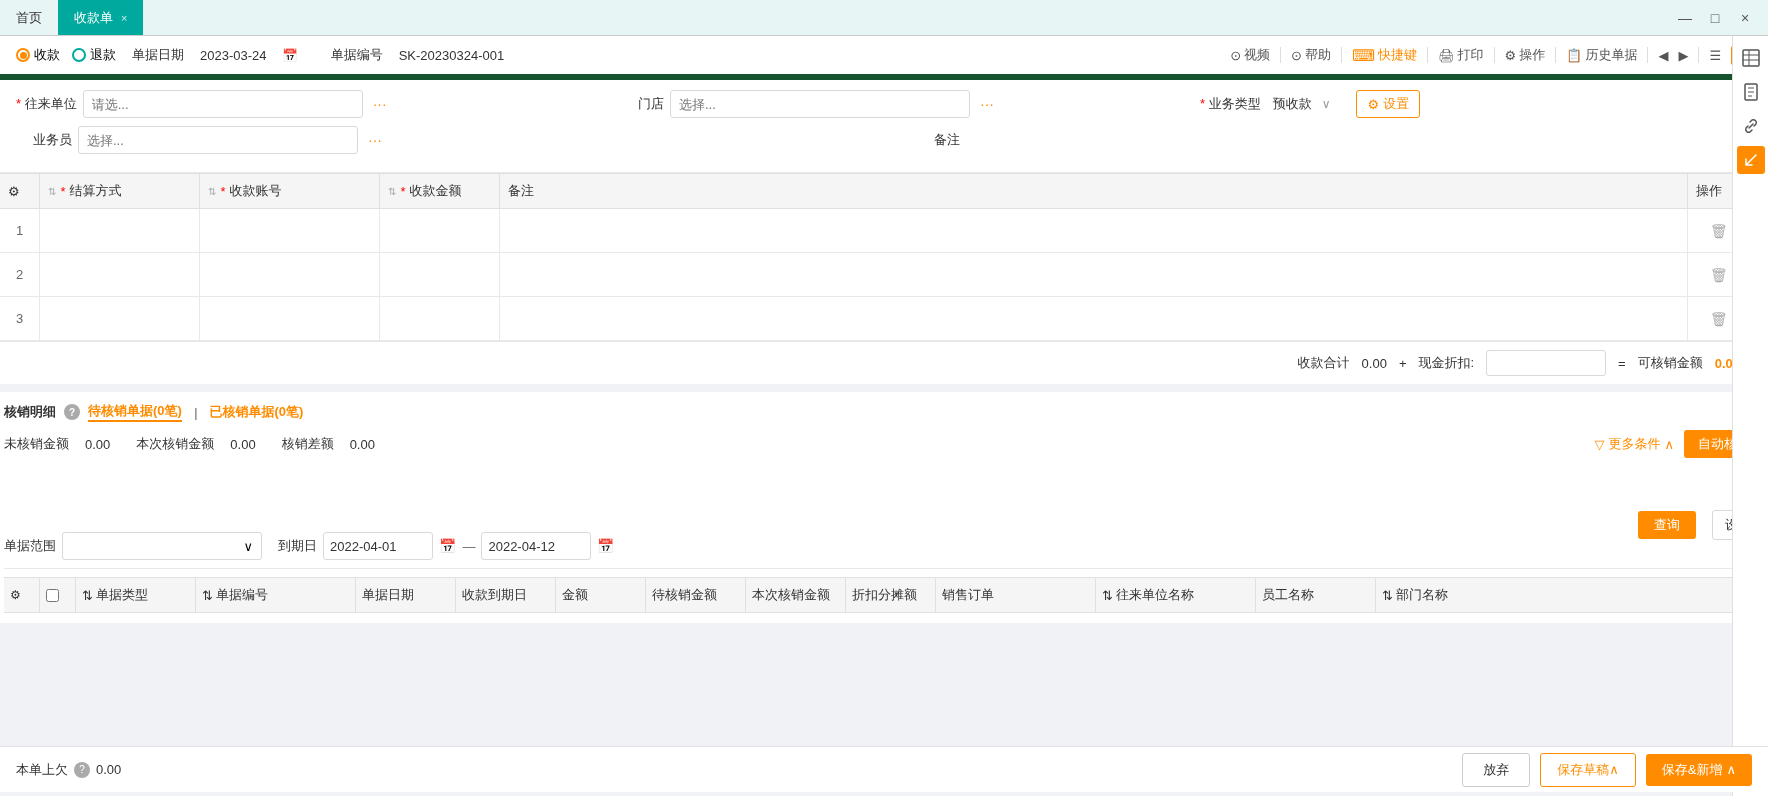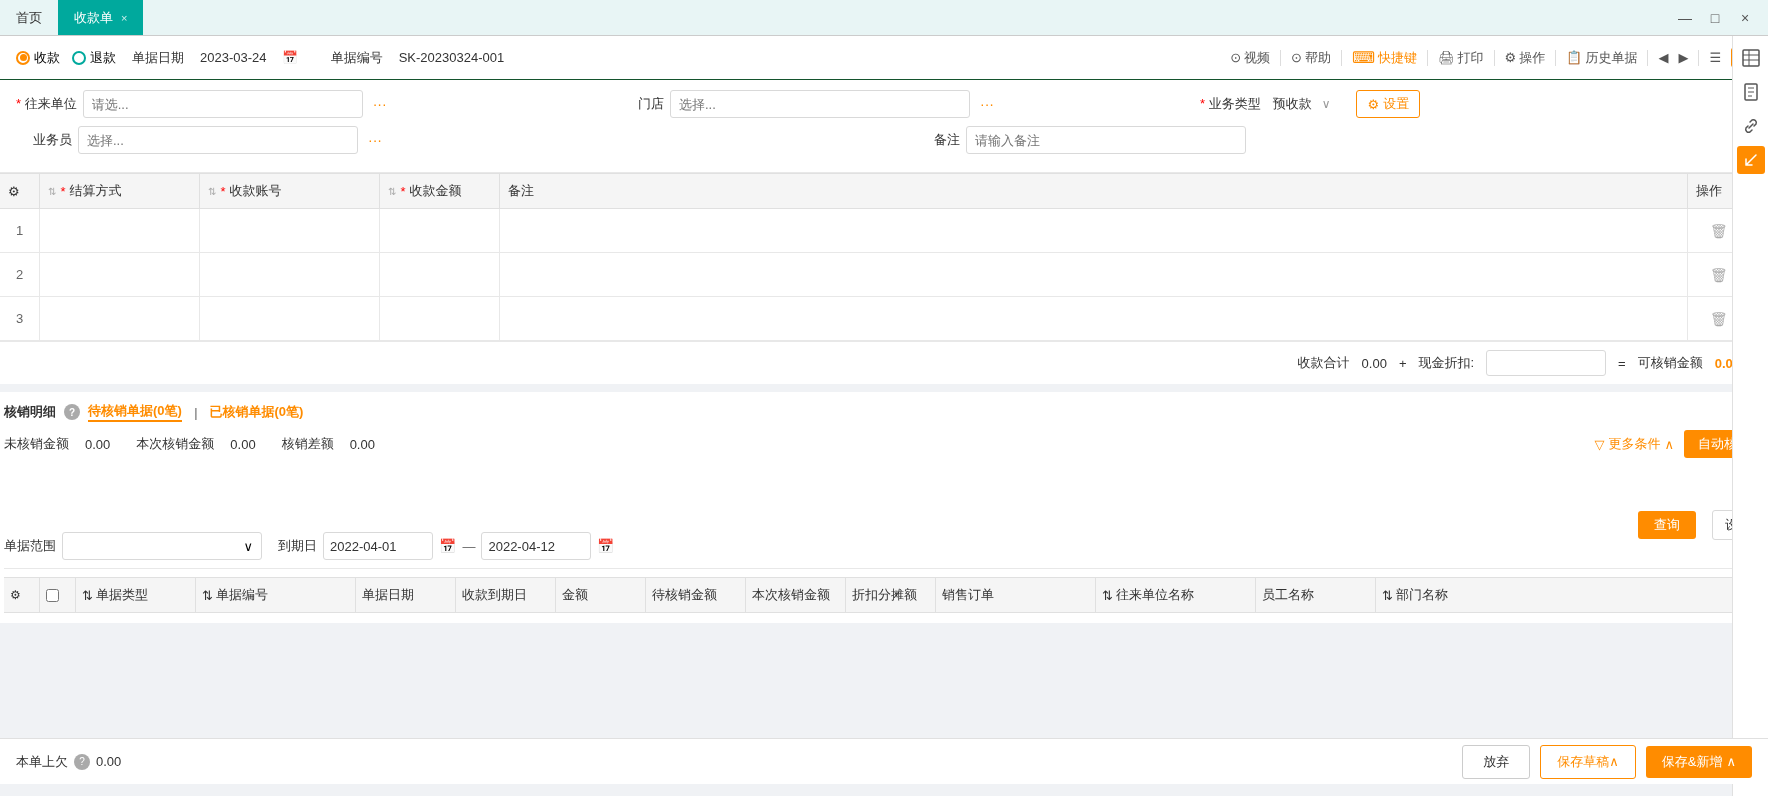"收款" .top-controls { border-bottom: 1px solid #14532d -> 6px solid #14532d }
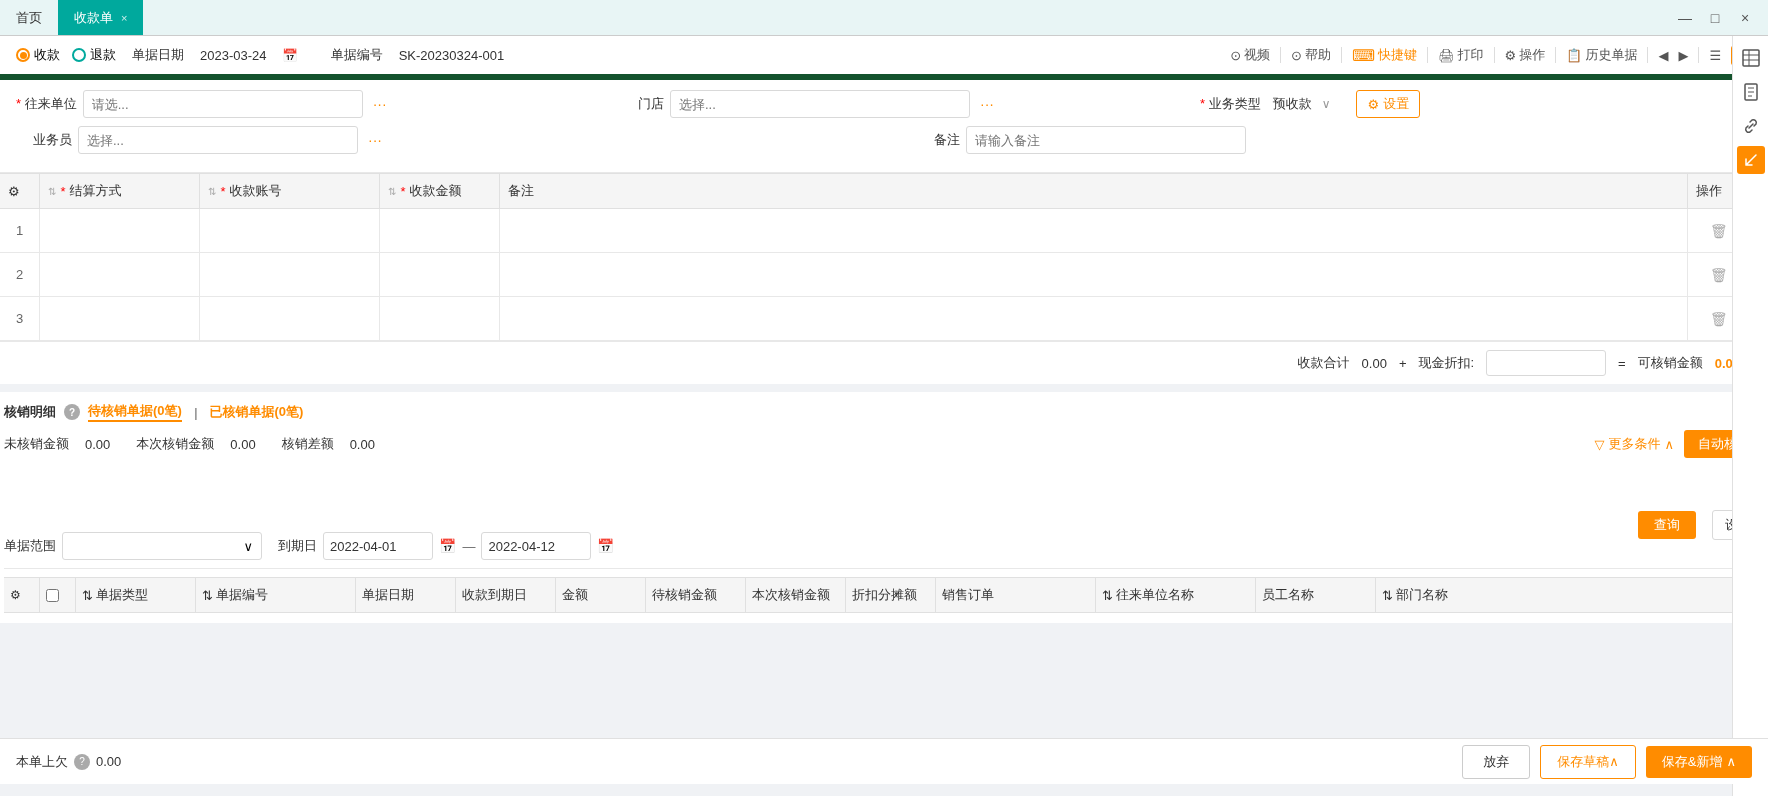"请输入备注" input.form-input { html: <input> -> none }
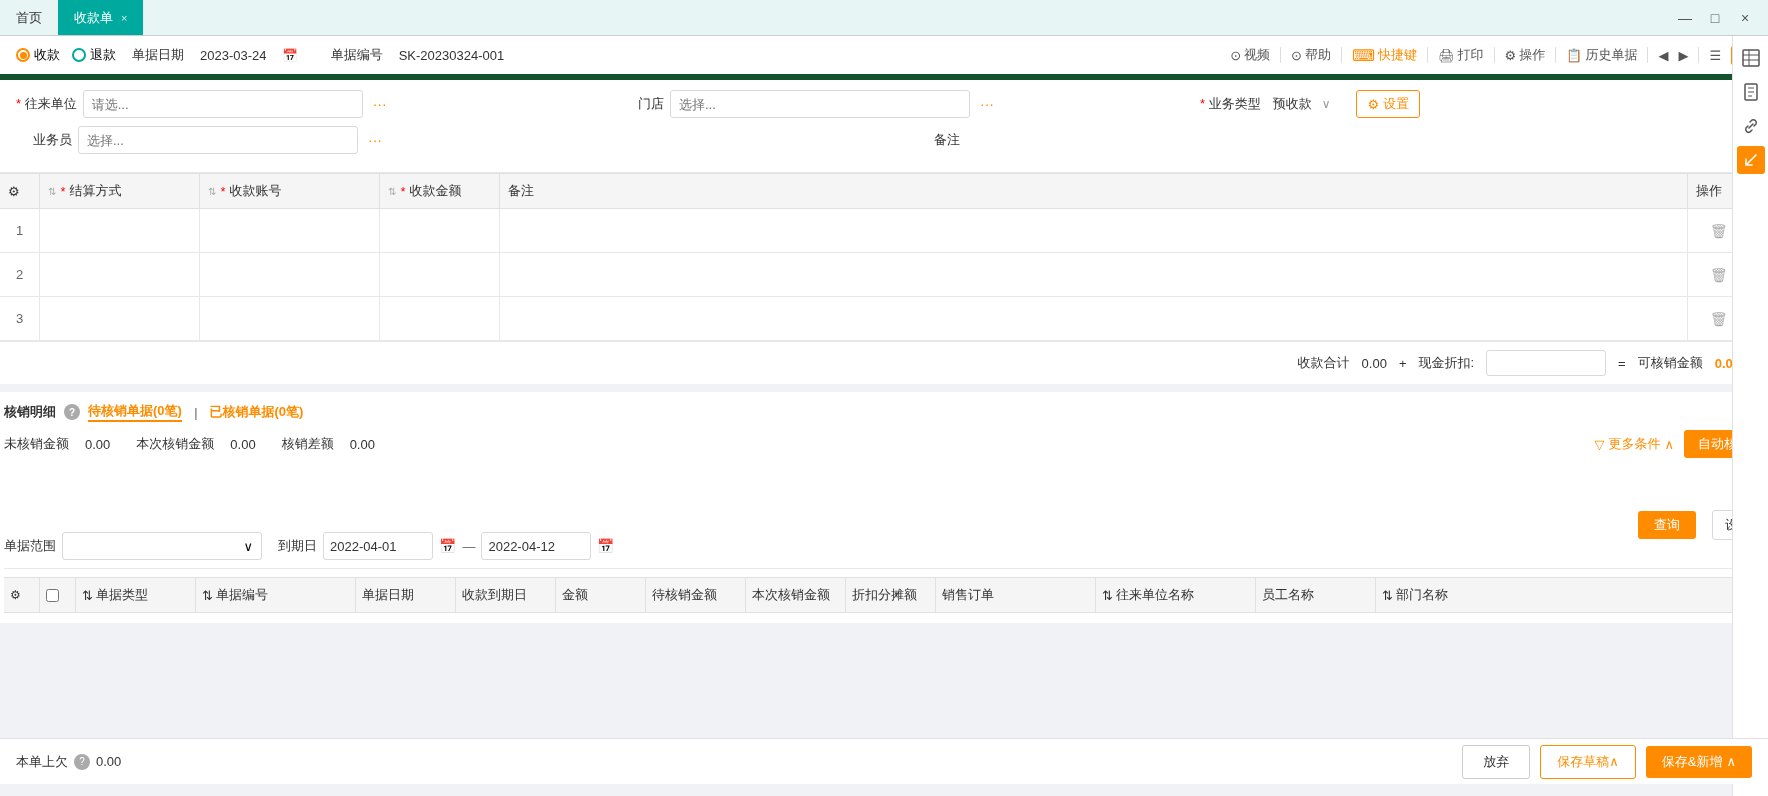"本单上欠" .bottom-footer { bottom: 12px -> 4px }
